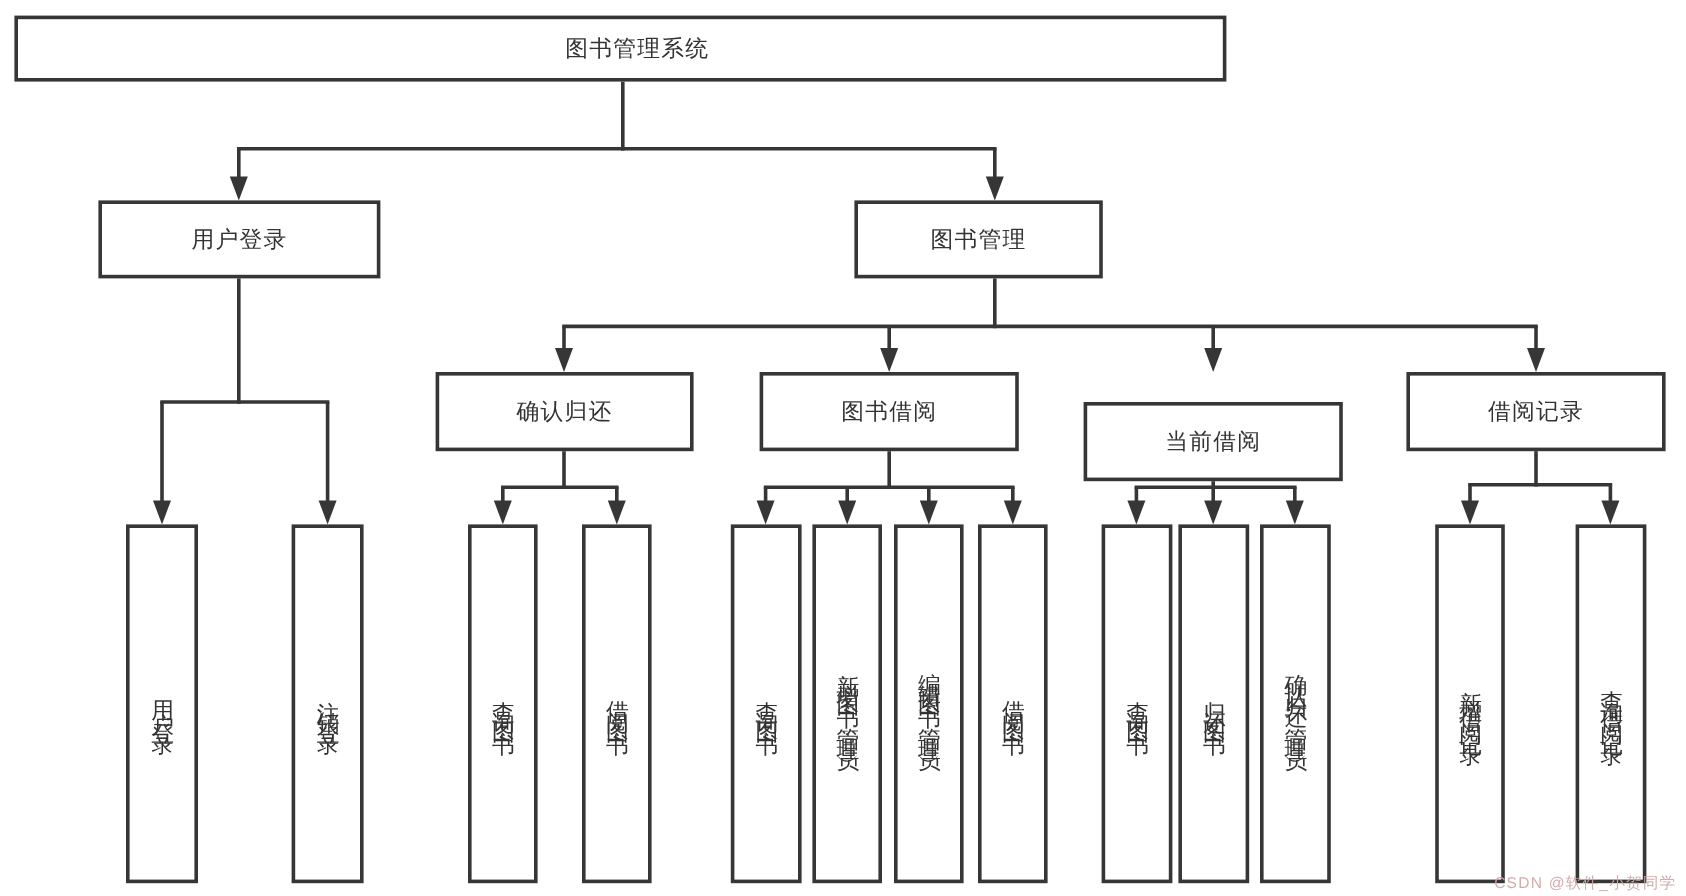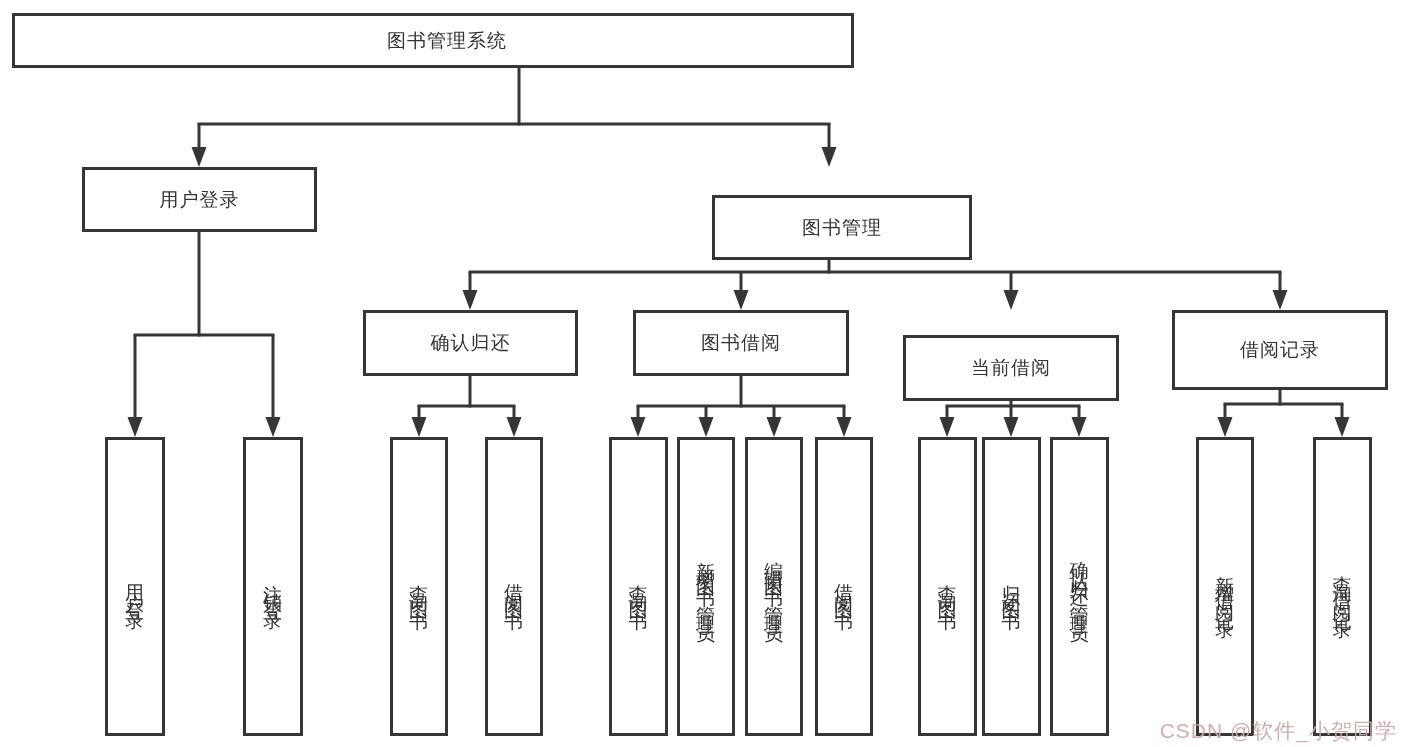"图书管理系统" div.node { width: 842px -> 1010px }
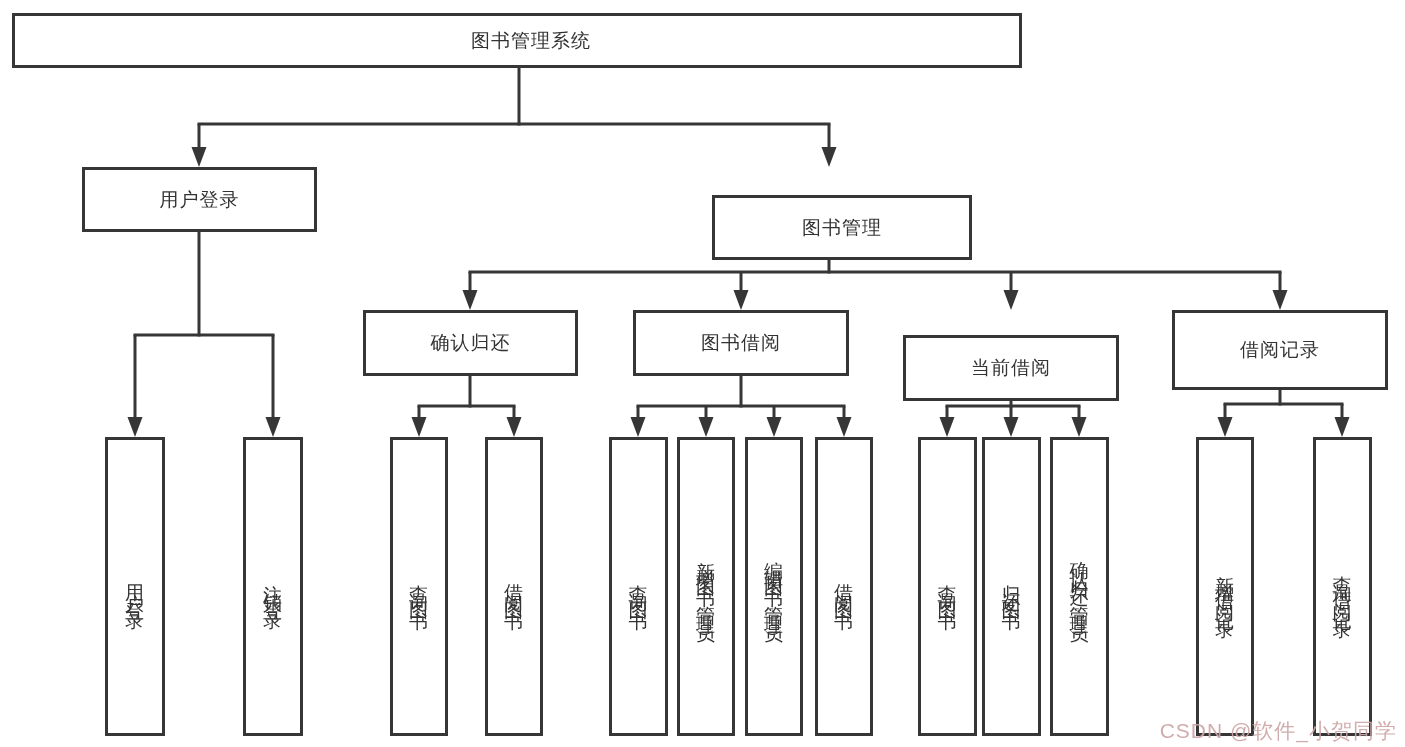"图书管理" div.node { margin-top: 28px -> none; width: 260px -> 207px }
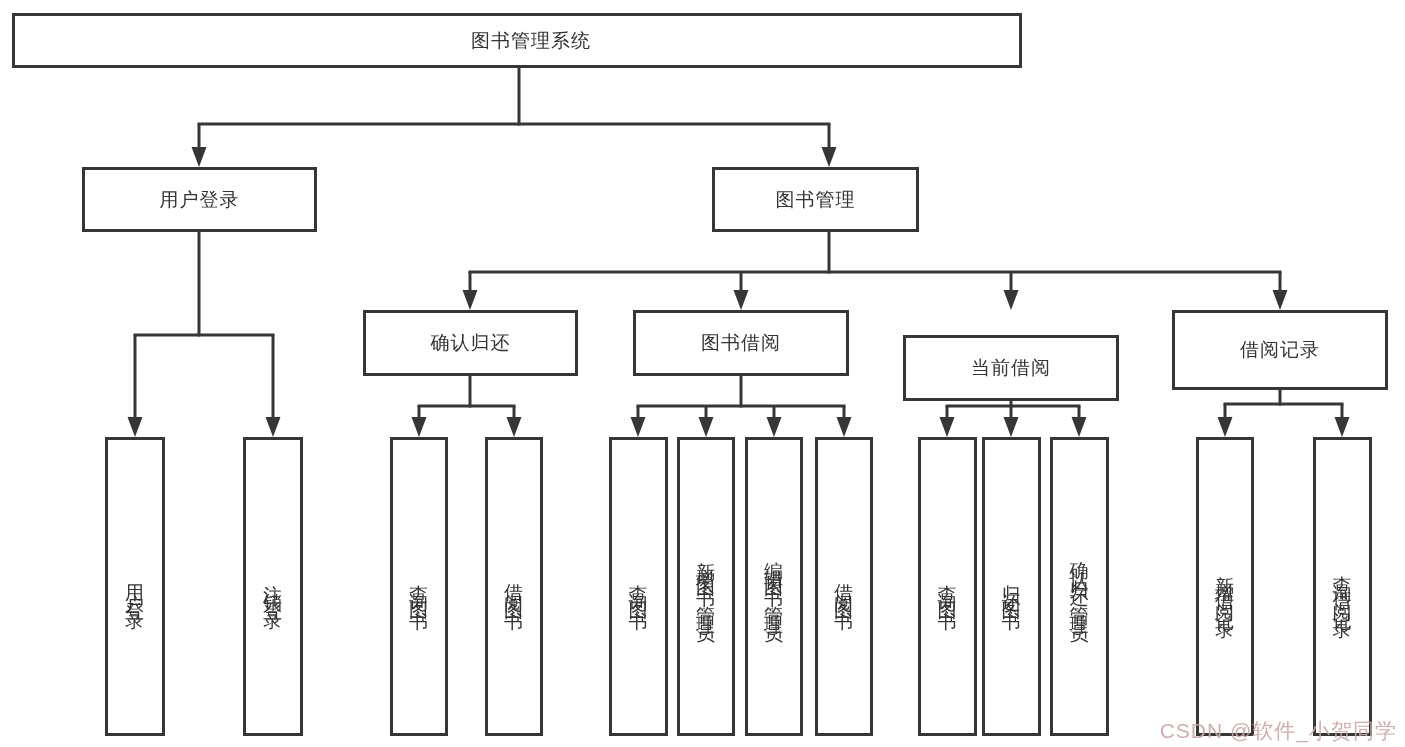"借阅记录" div.node { height: 80px -> 66px }
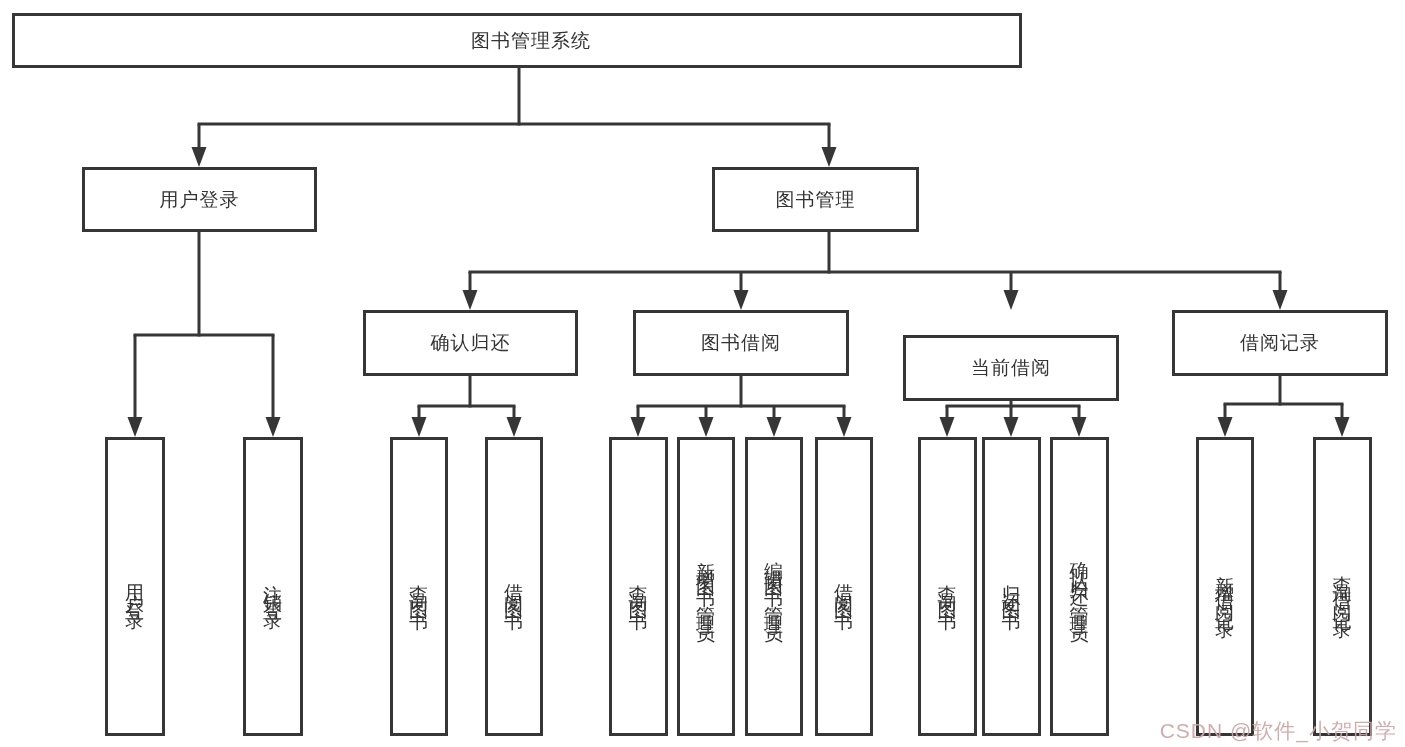"CSDN @软件_小贺同学" .watermark { font-size: 21px -> 13px }
